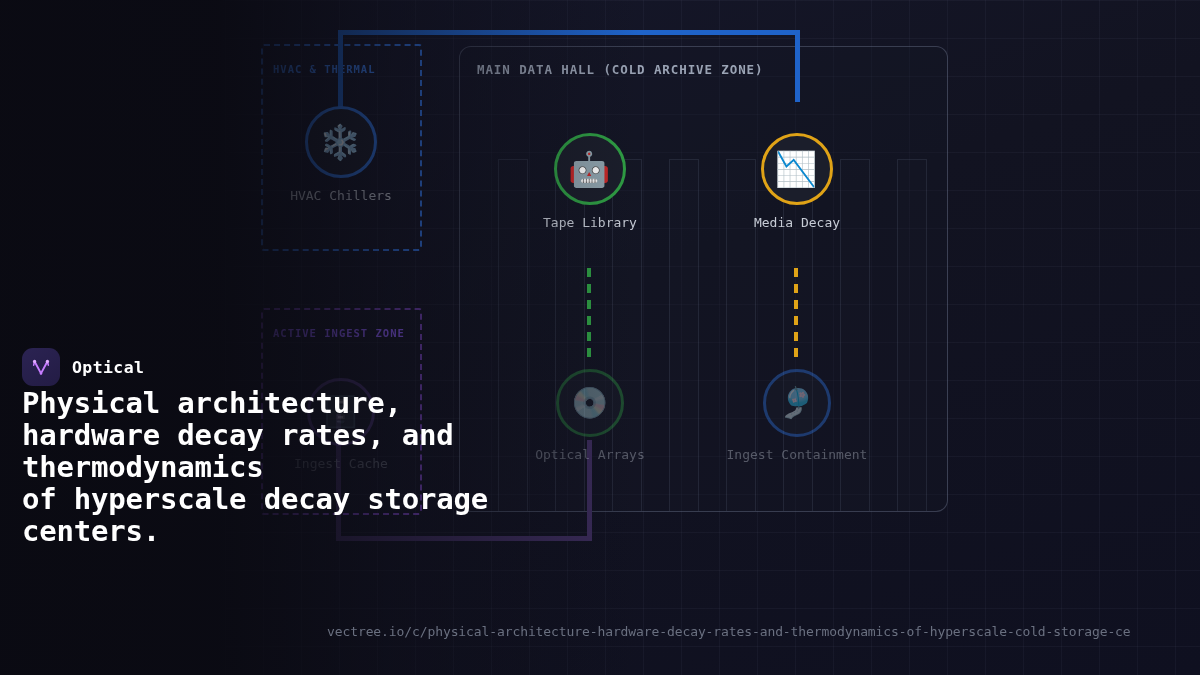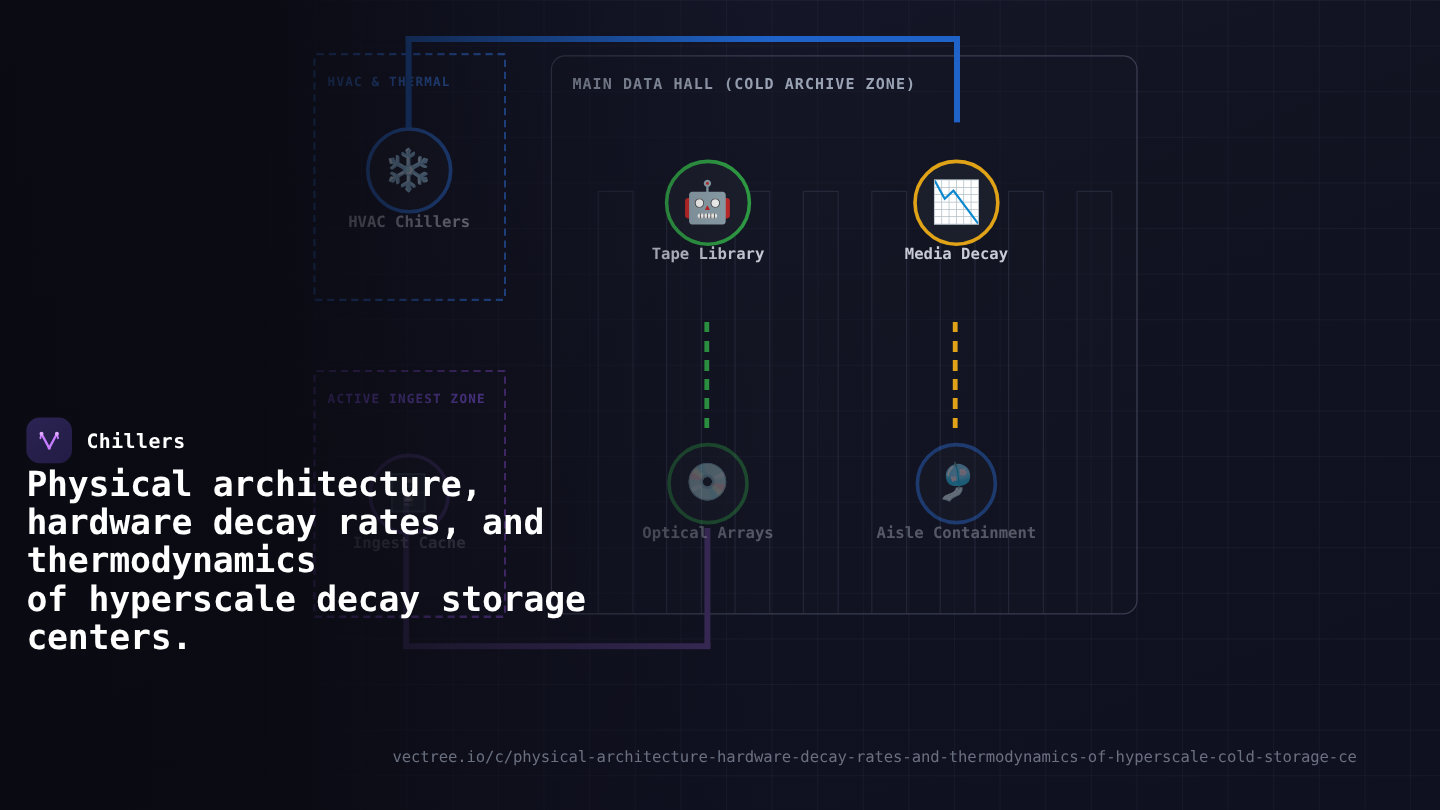"Media Decay" .node .caption { font-weight: bold -> none; margin-top: 0 -> 10px }
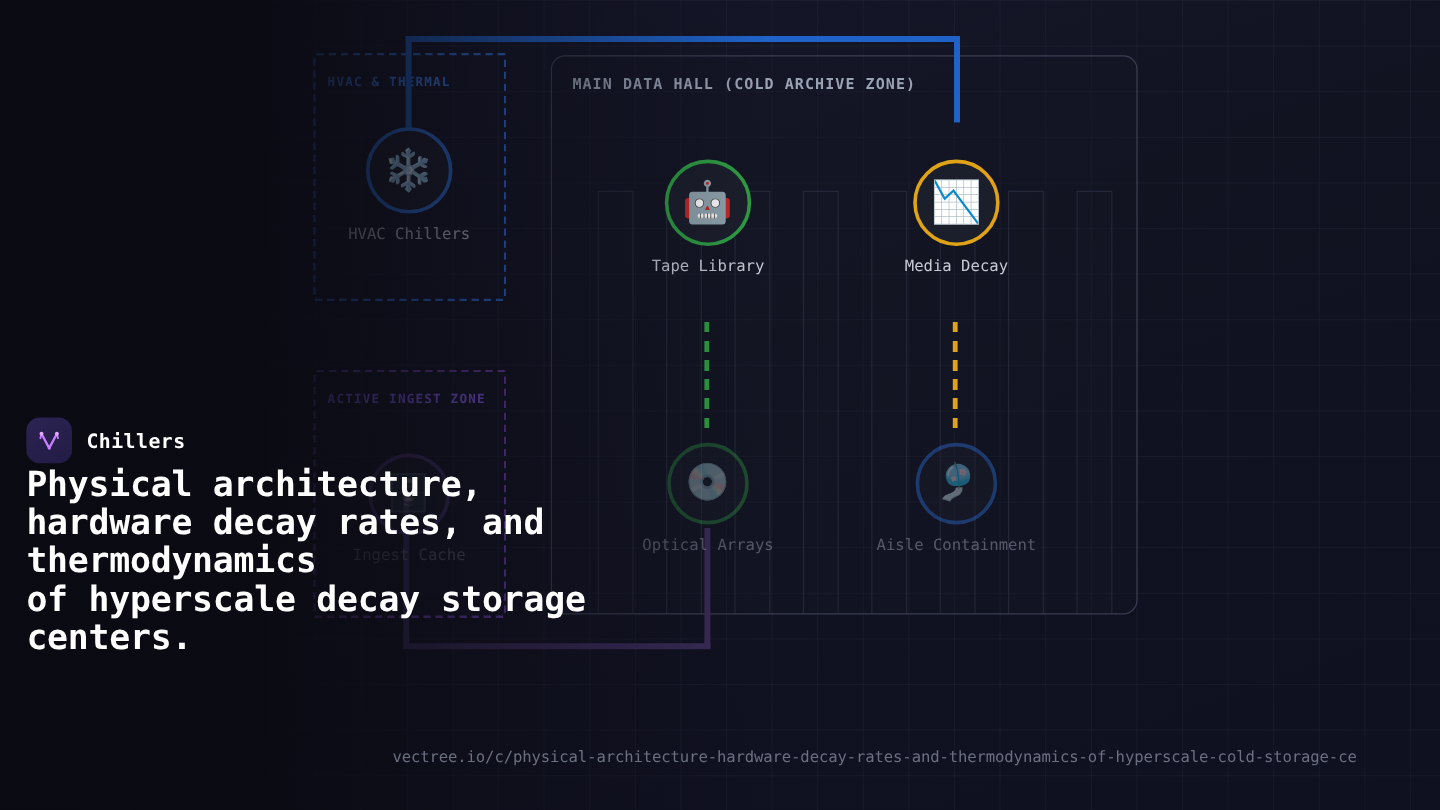"Chillers" div { text: Chillers -> Optical }
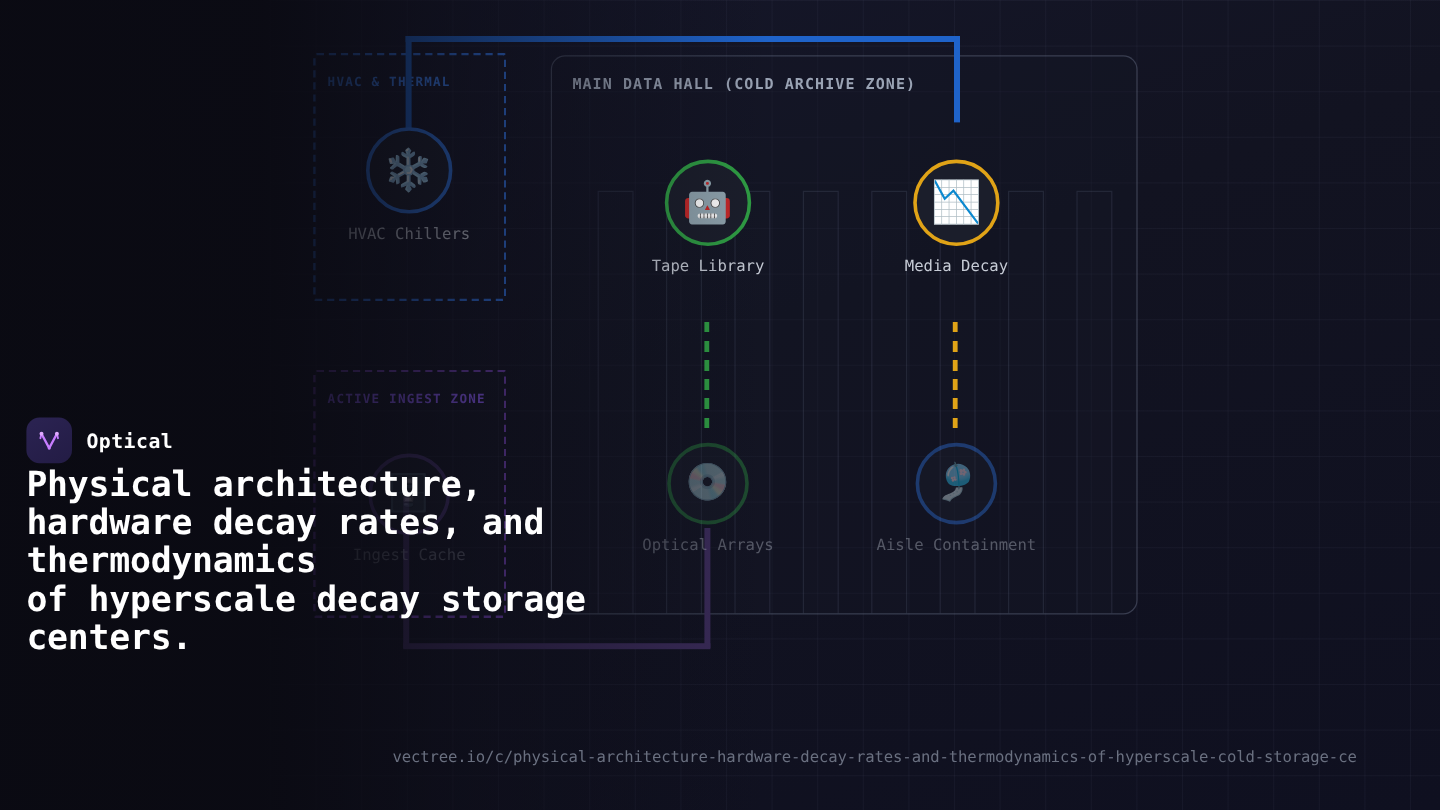"Aisle Containment" div.caption { text: Aisle -> Ingest }
